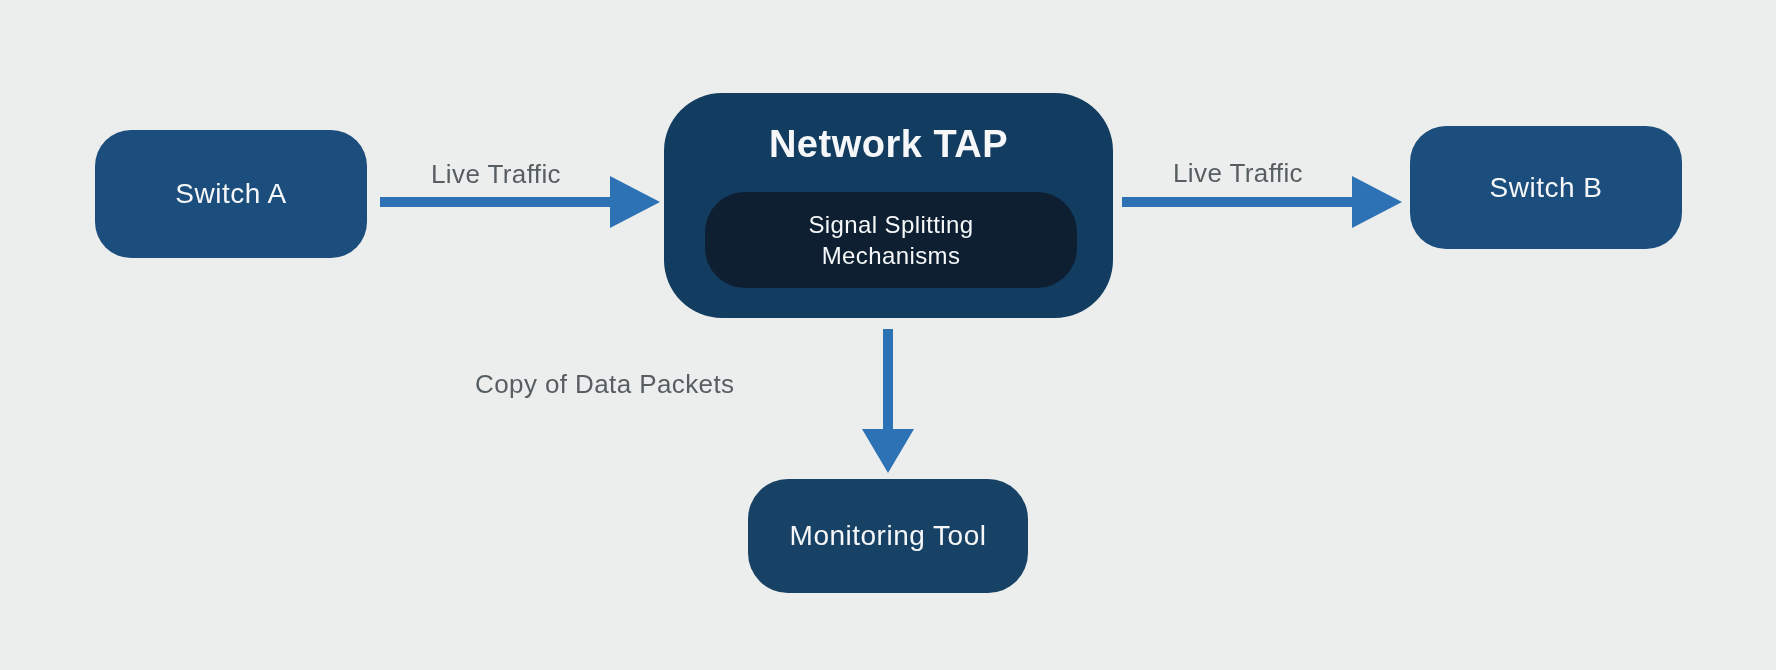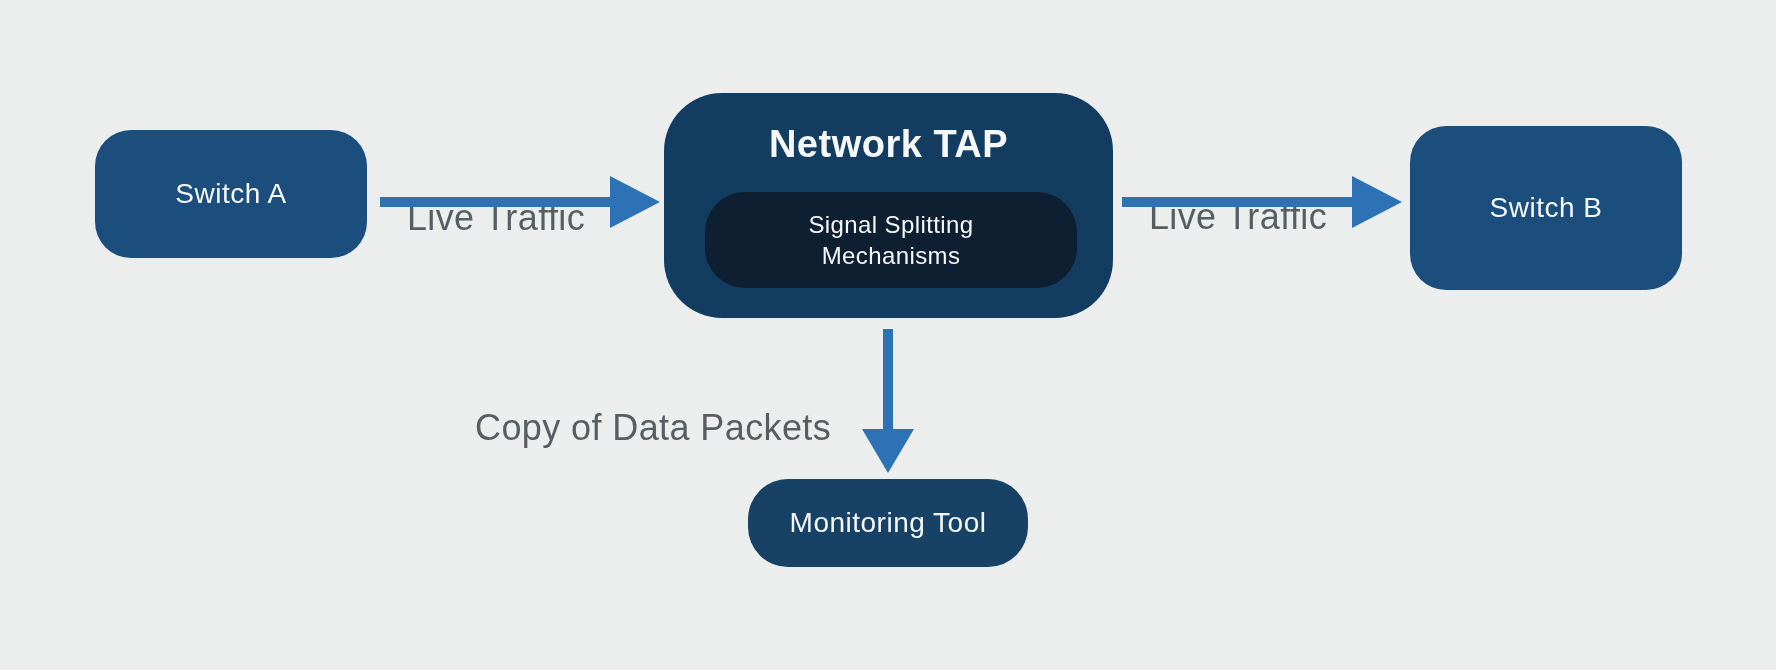"Live Traffic" .edge-label { font-size: 36px -> 26px; margin-top: 44px -> none }
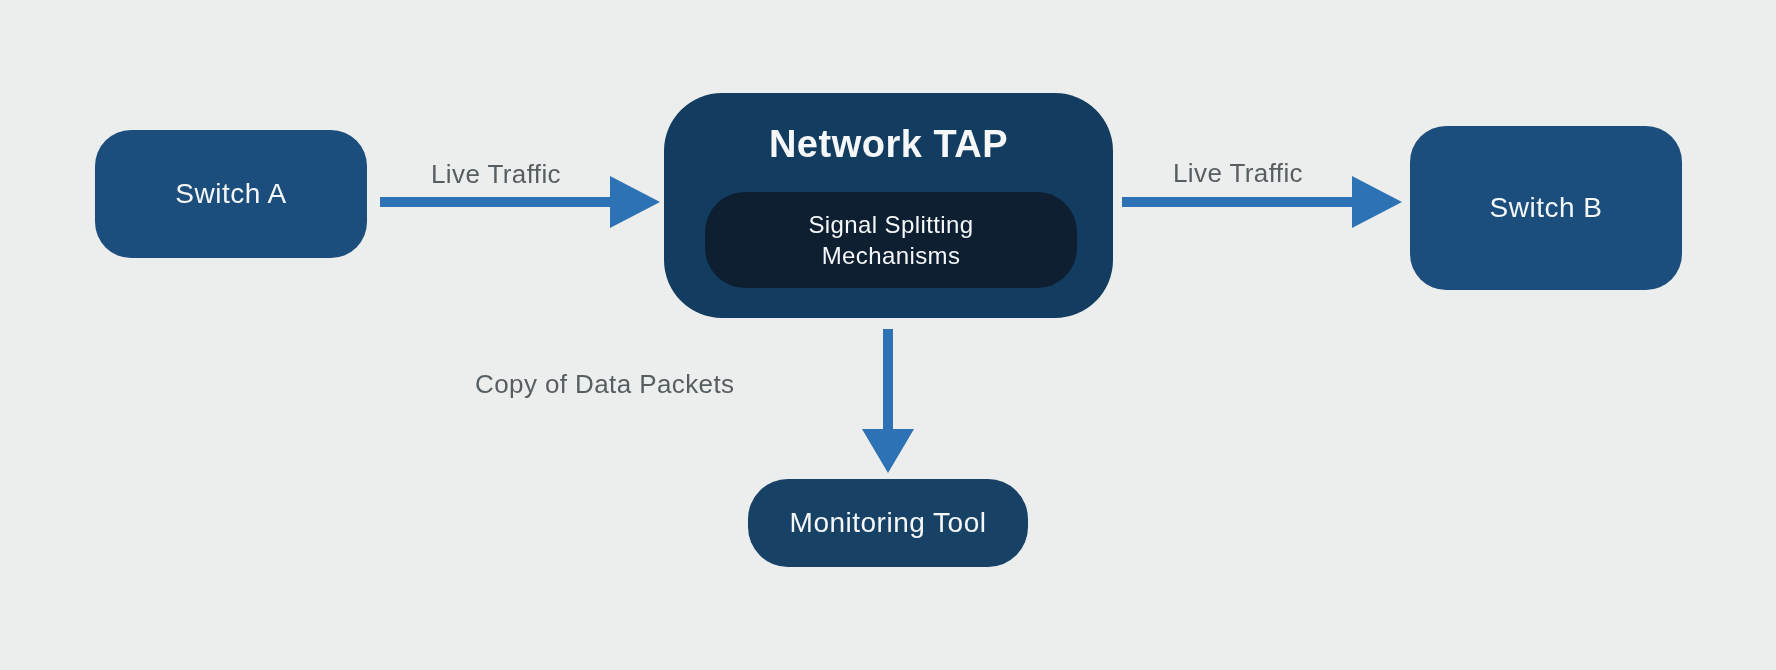"Switch B" #switch-b { height: 164px -> 123px }
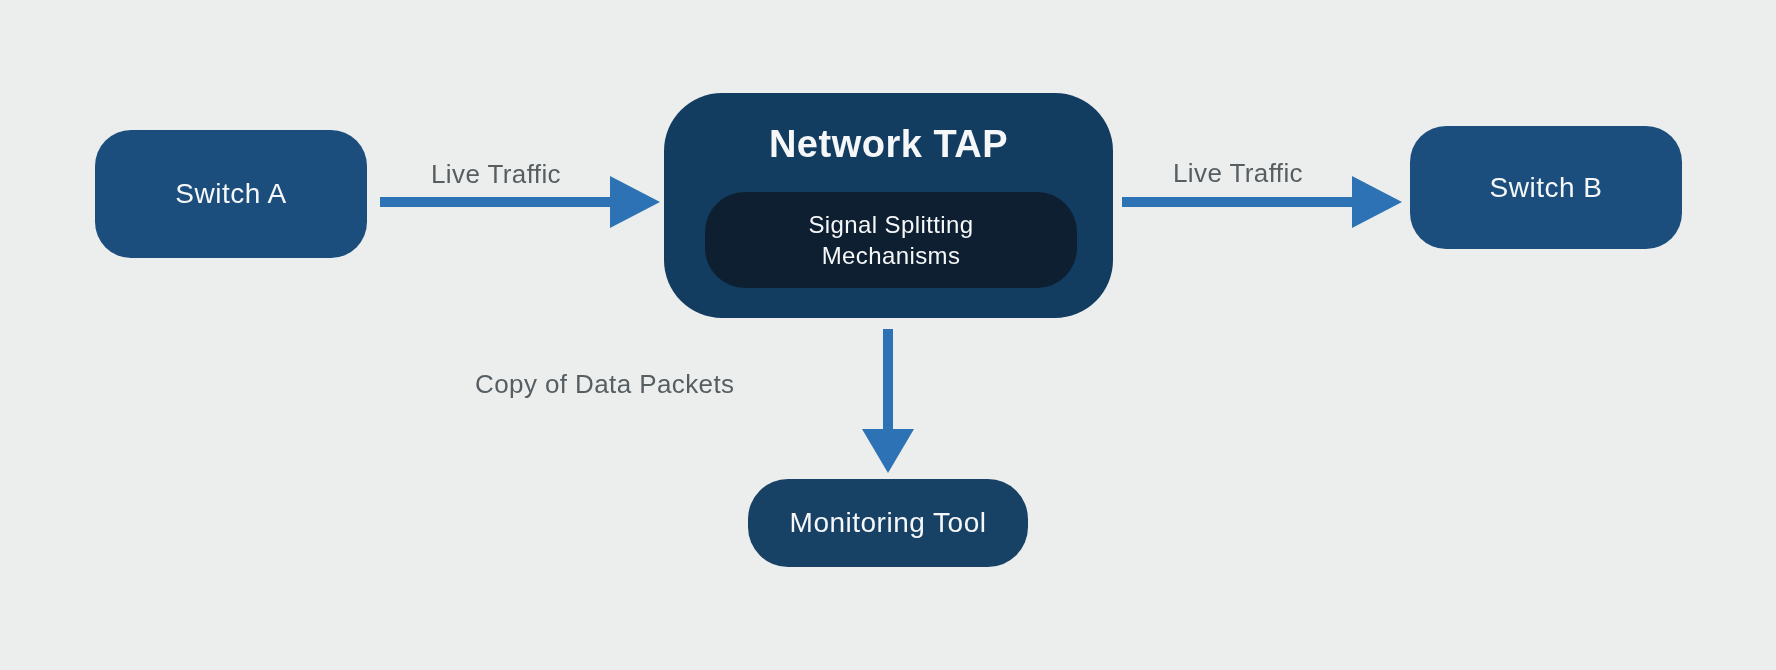"Monitoring Tool" #monitoring-tool { height: 88px -> 114px }
